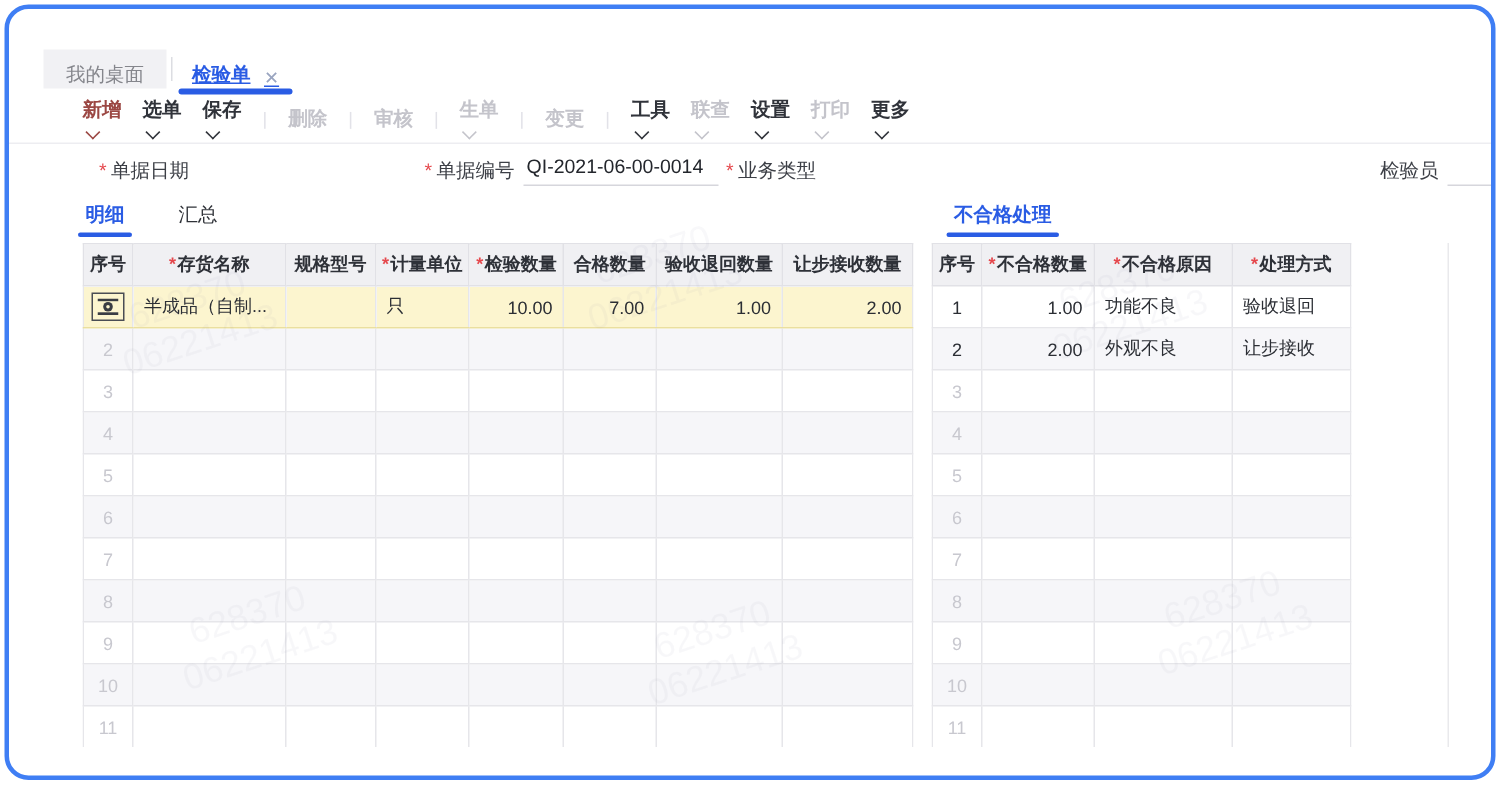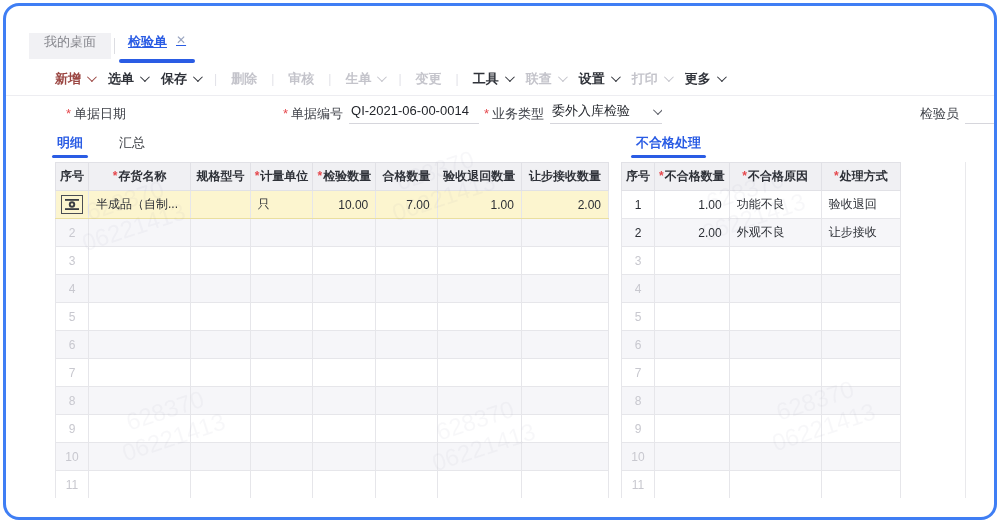"我的桌面" .tab { align-items: flex-start -> flex-end }
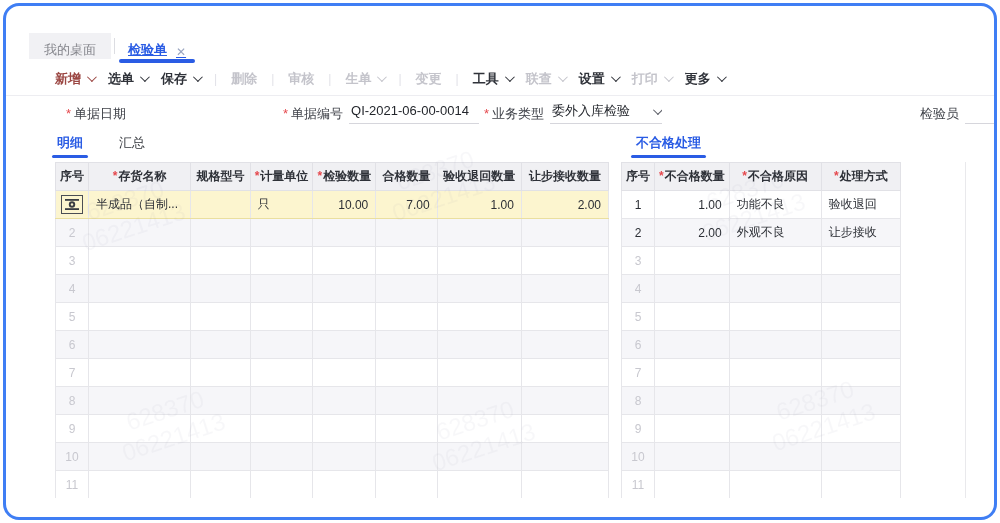"新增" .tbtn { align-items: center -> flex-start; flex-direction: none -> column }
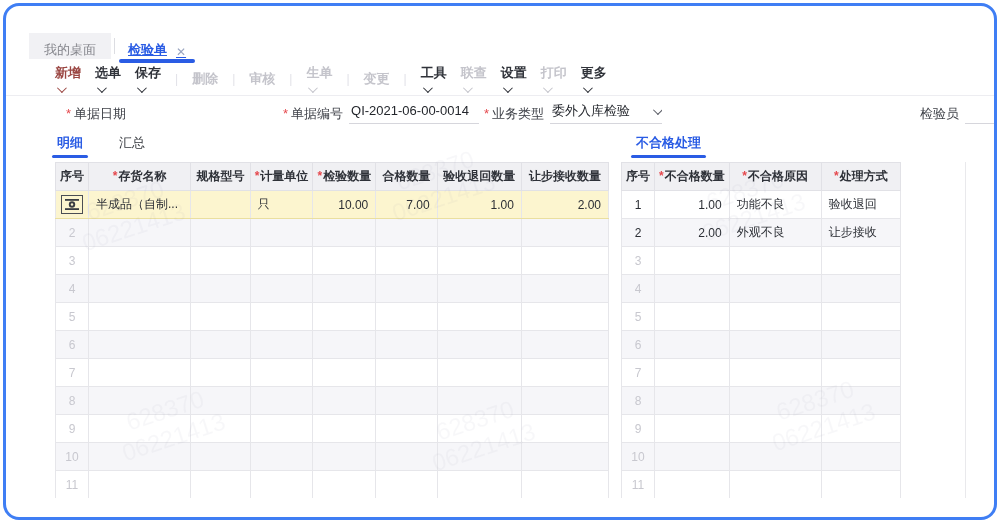"委外入库检验" span.fvalue { html: <span> <span>委外入库检验</span> <i></i> </span> -> none }
